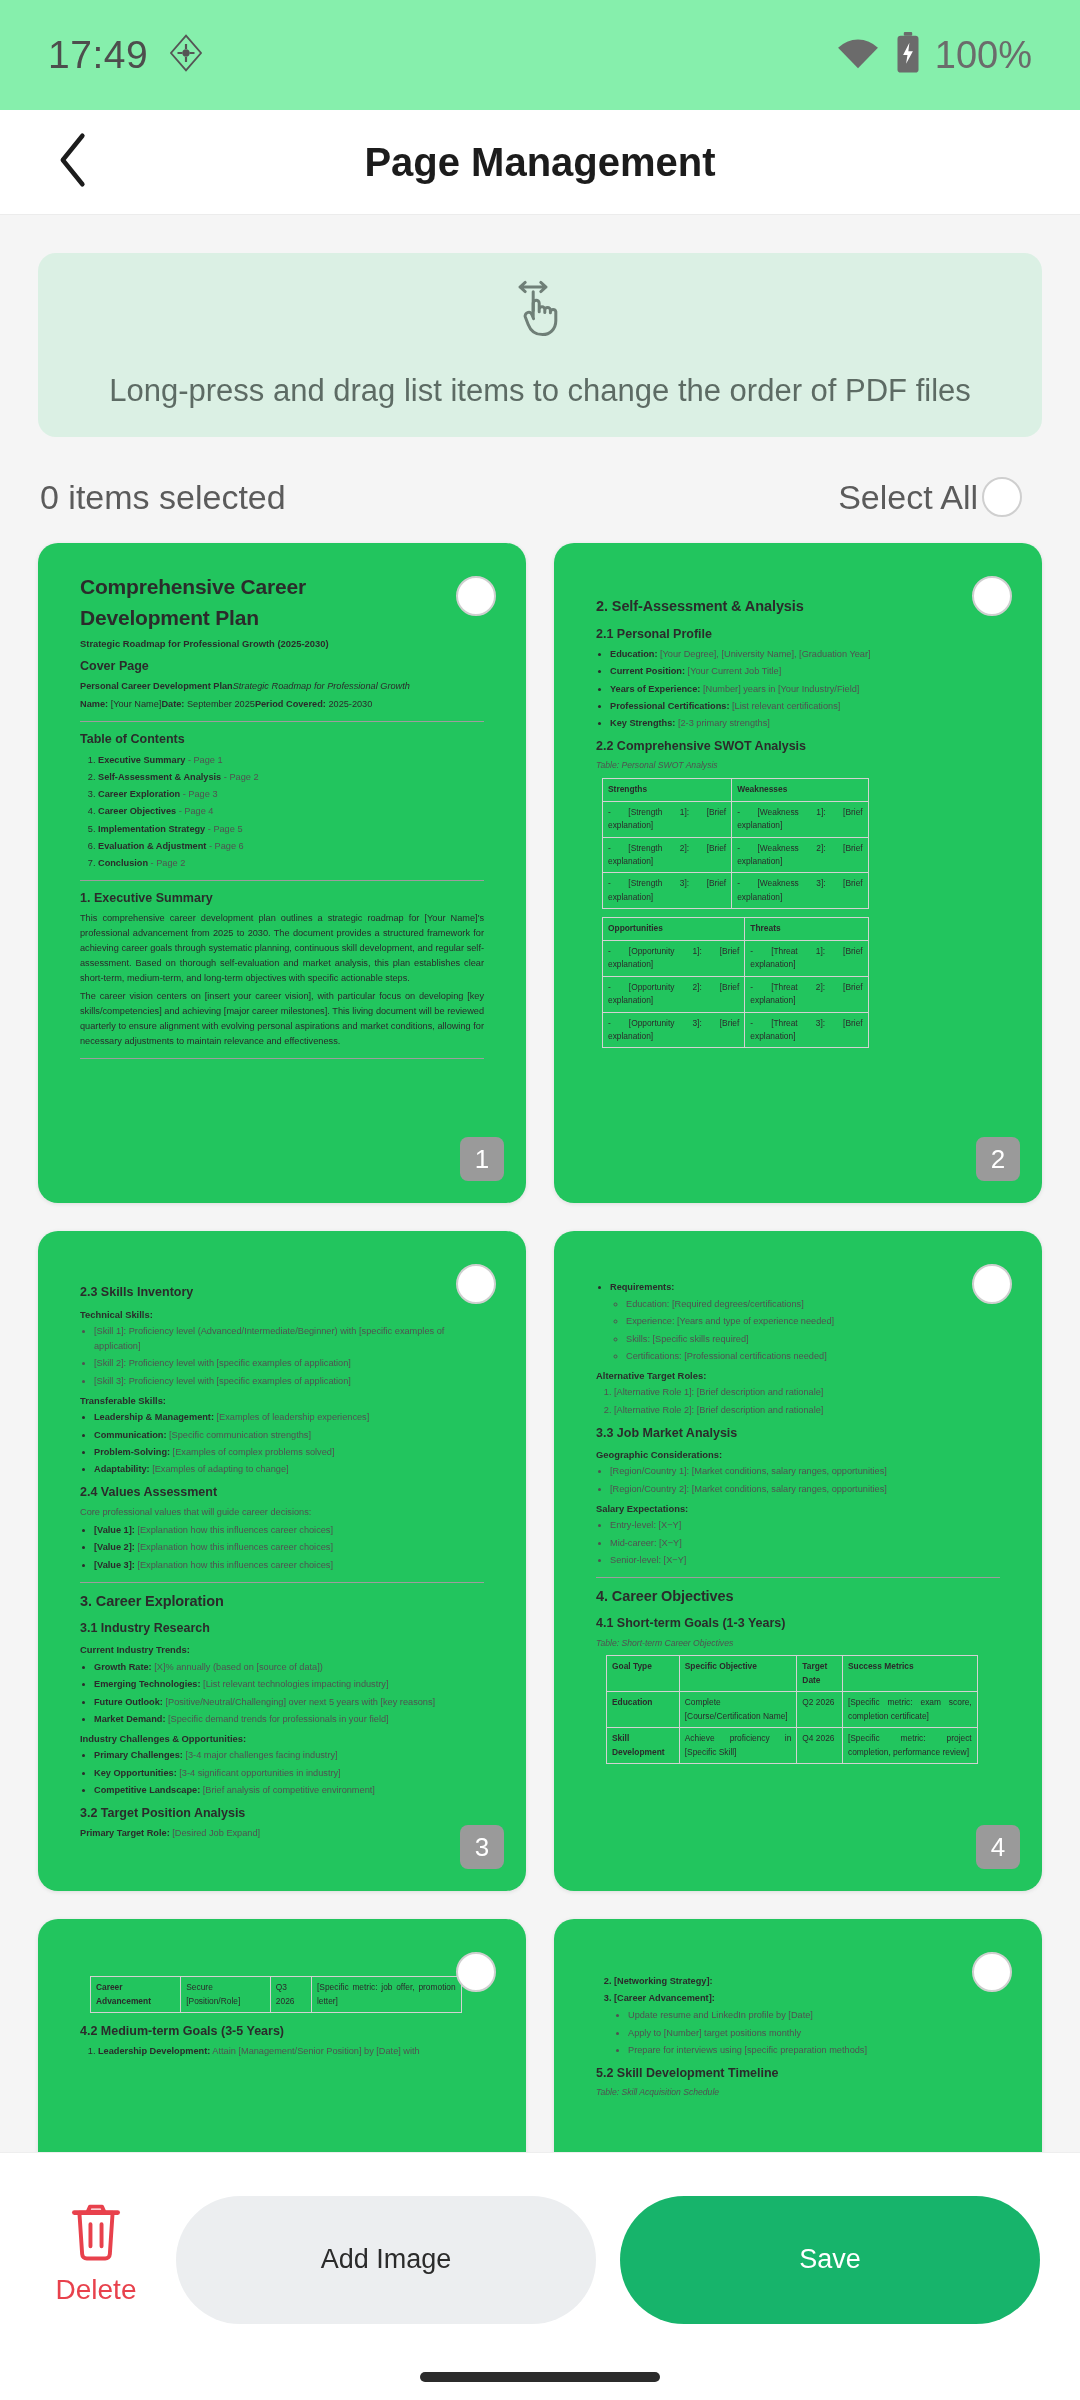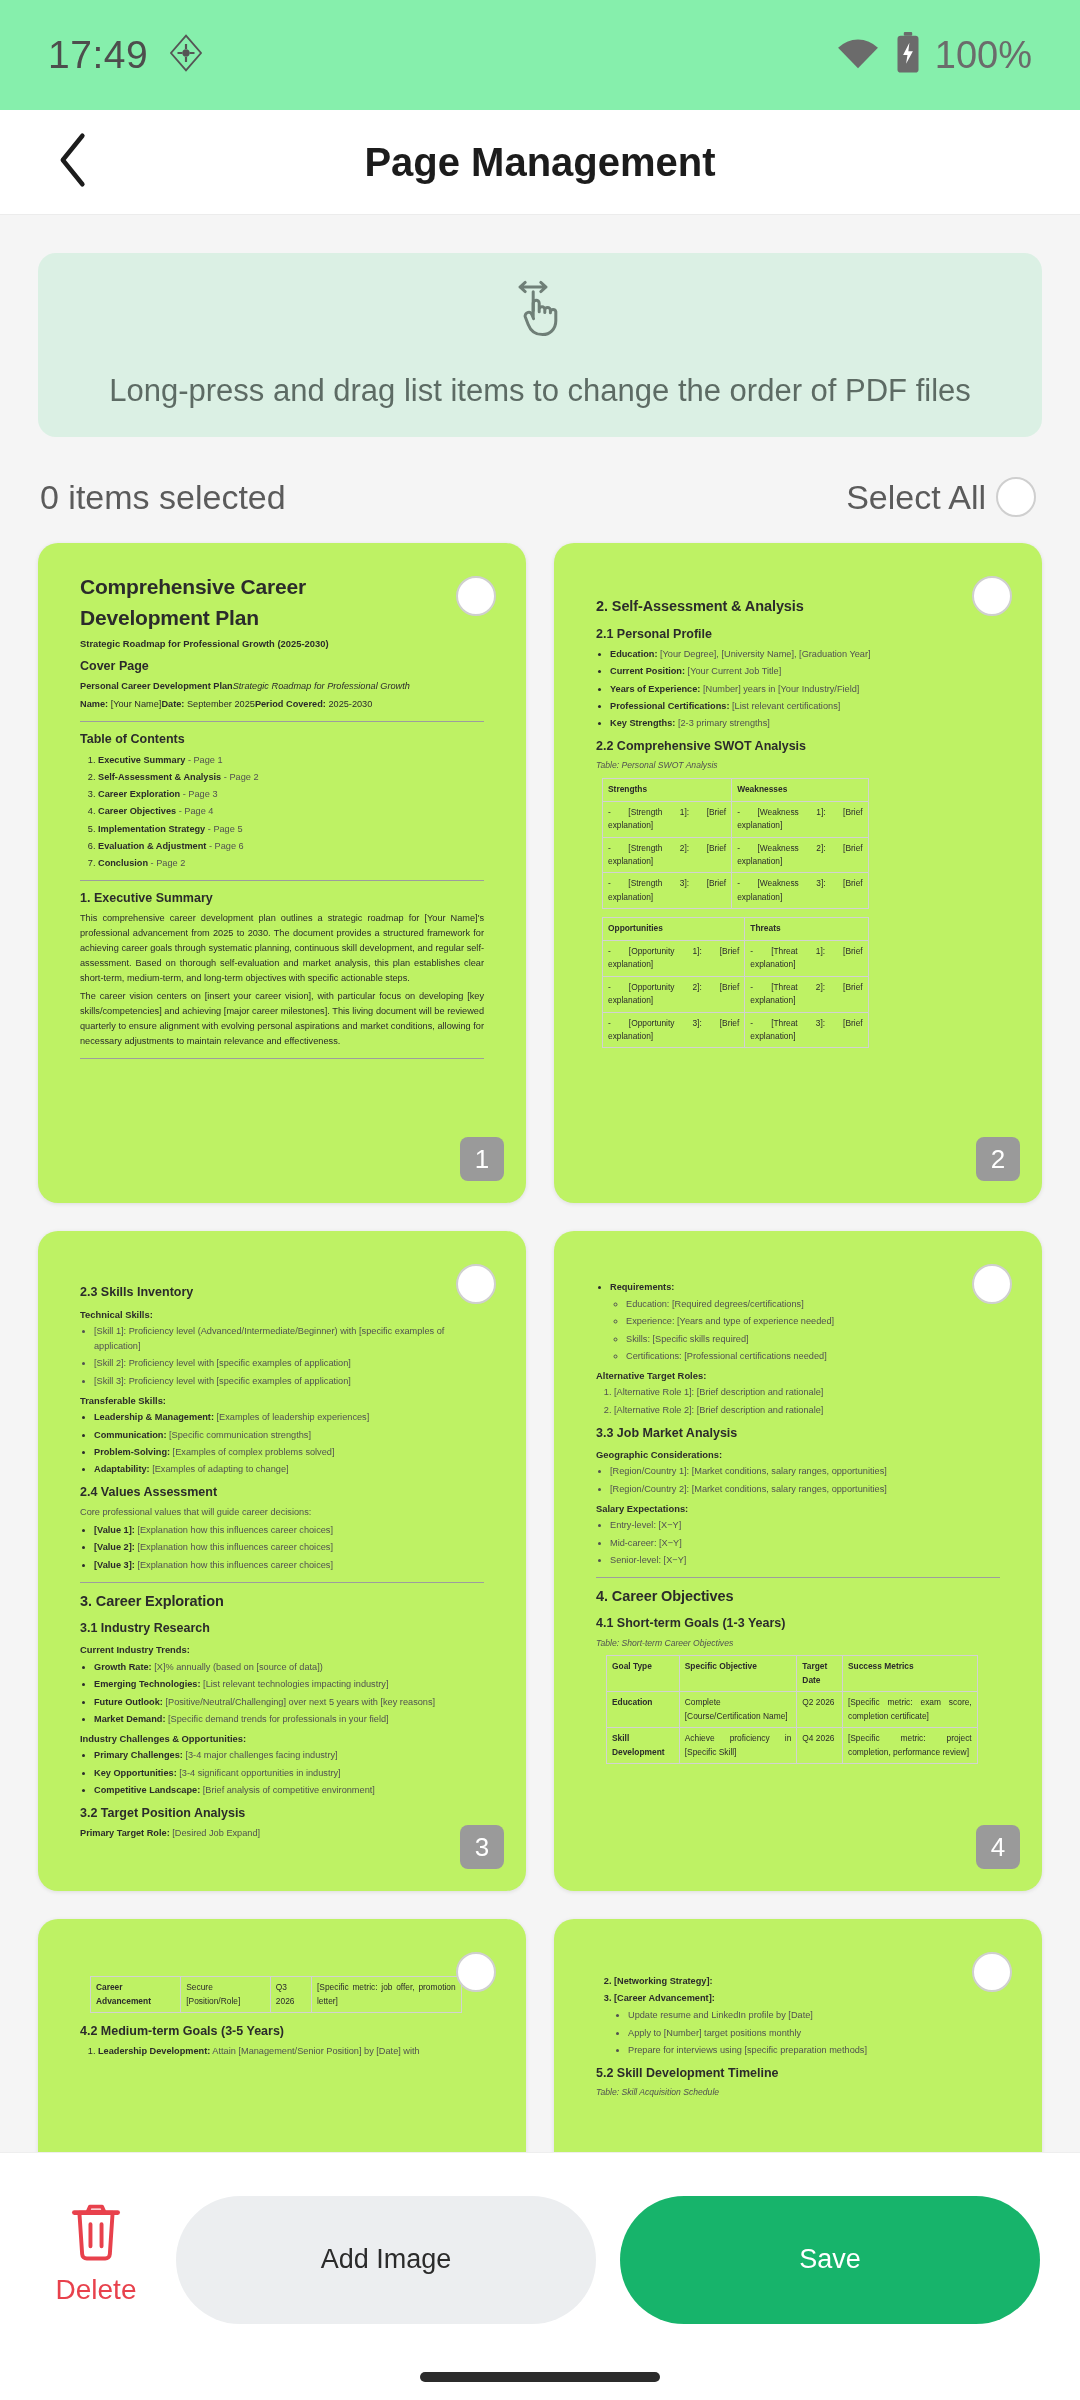"0 items selected" .selbar { padding: 40px 44px 26px 40px -> 40px 58px 26px 40px }
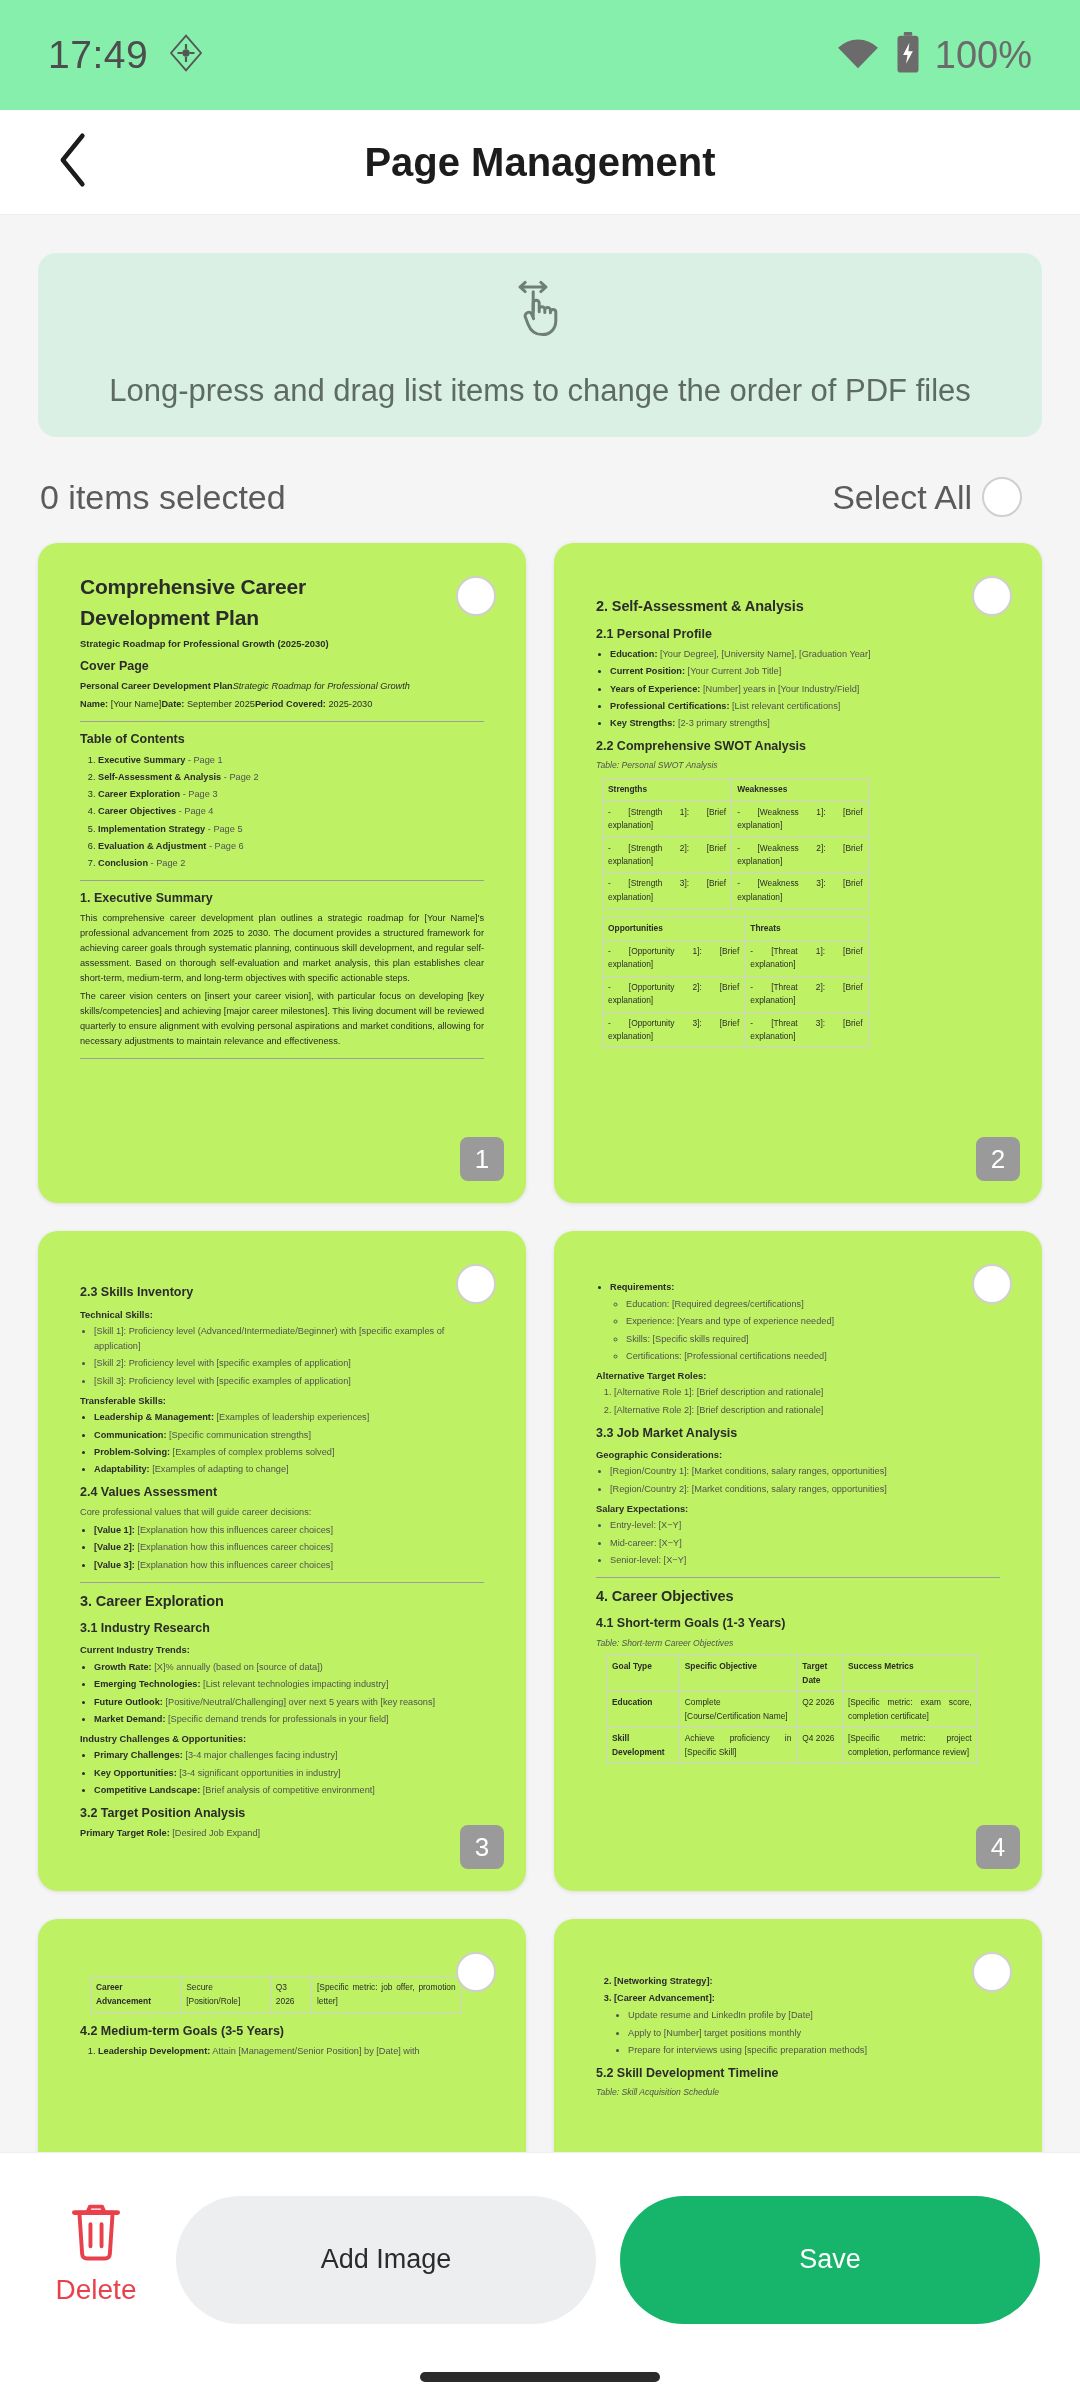"Select All" .sel-all-wrap { gap: 10px -> 4px }
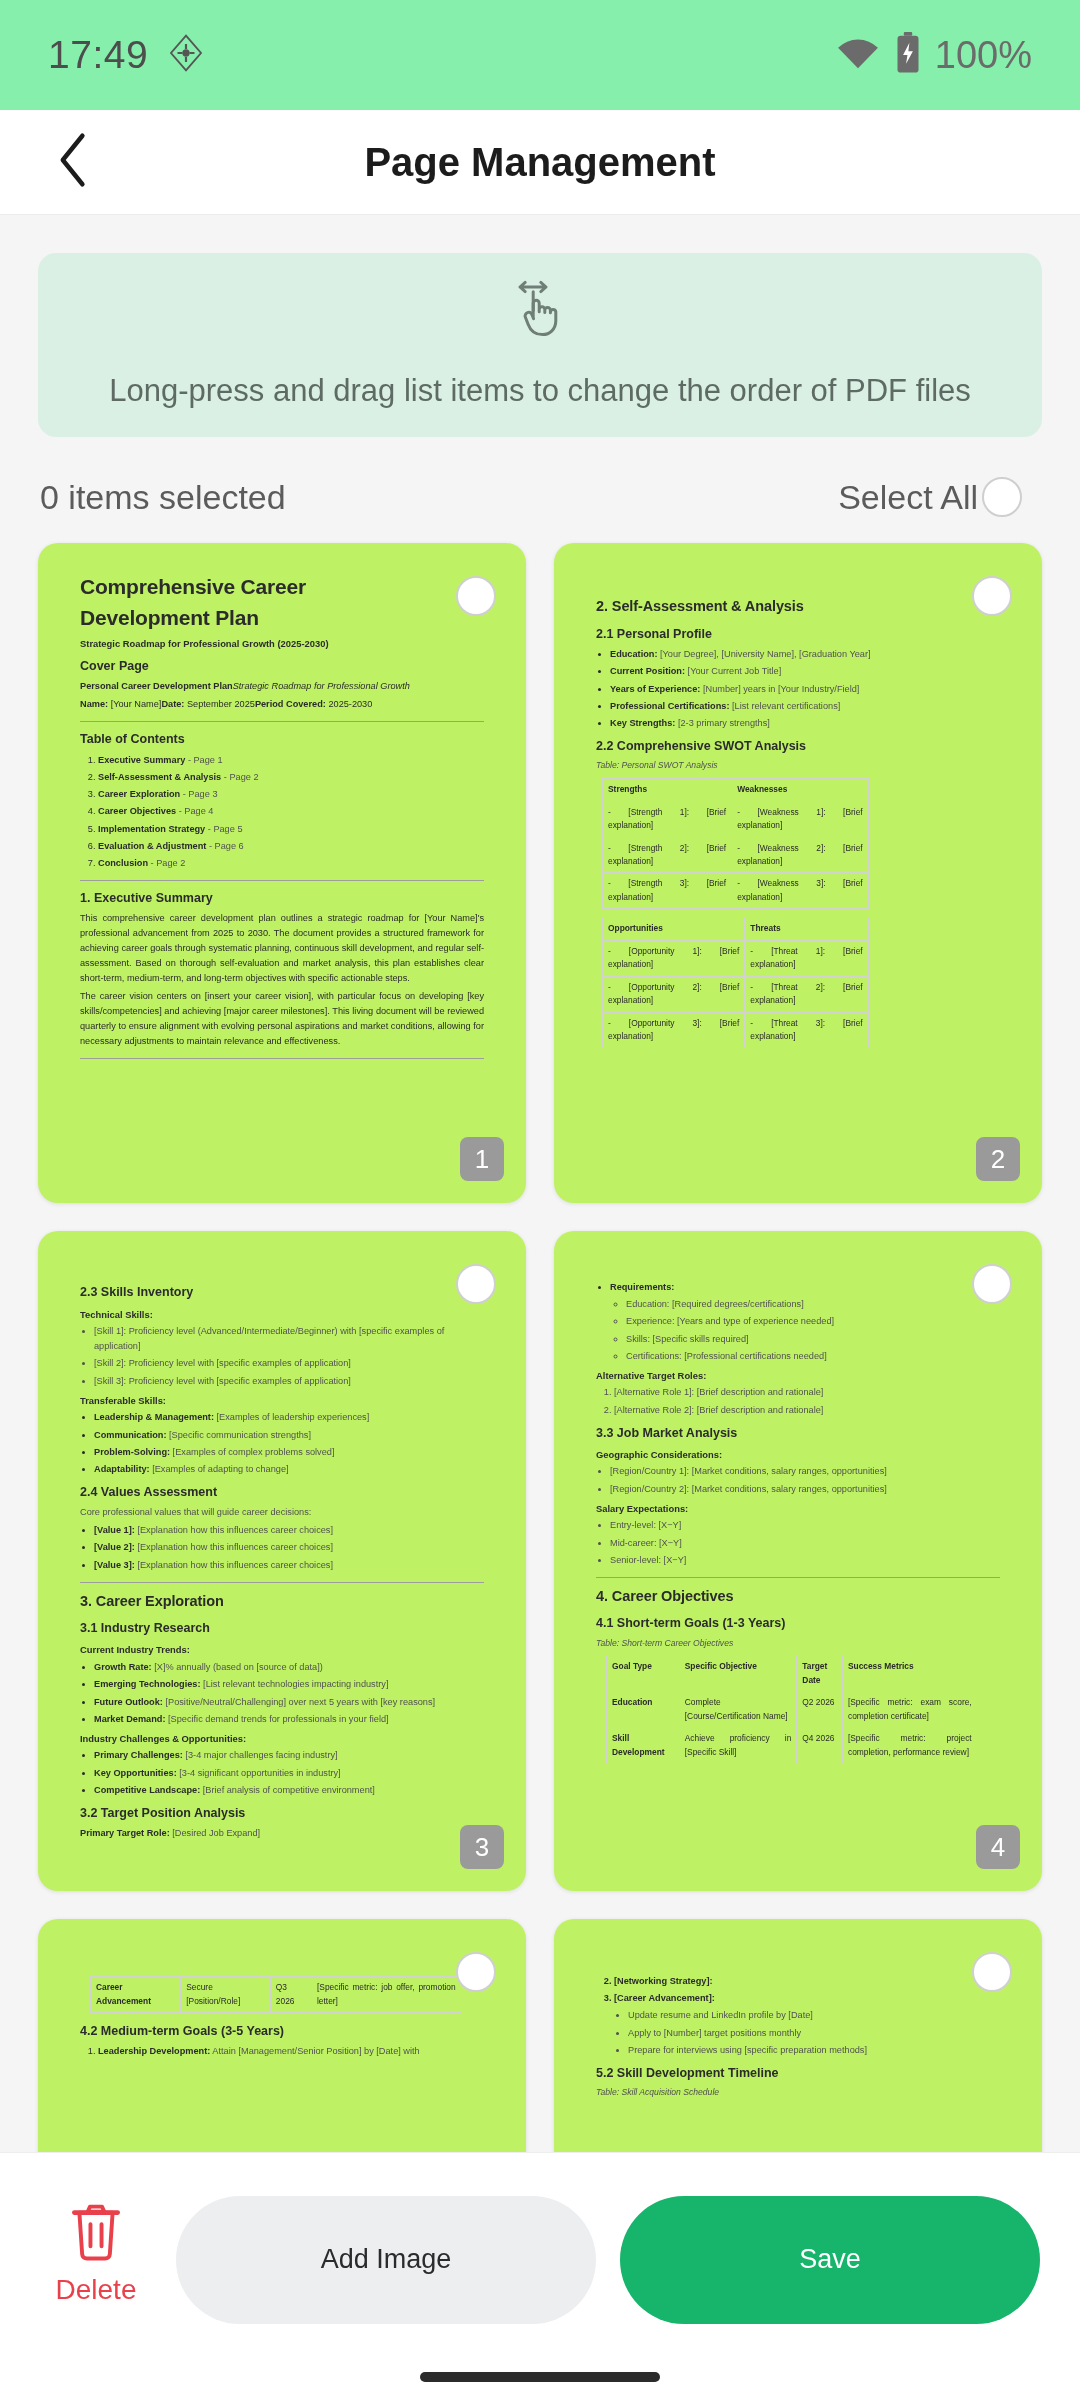"Comprehensive Career" .card { background: #bef264 -> #22c55e }
